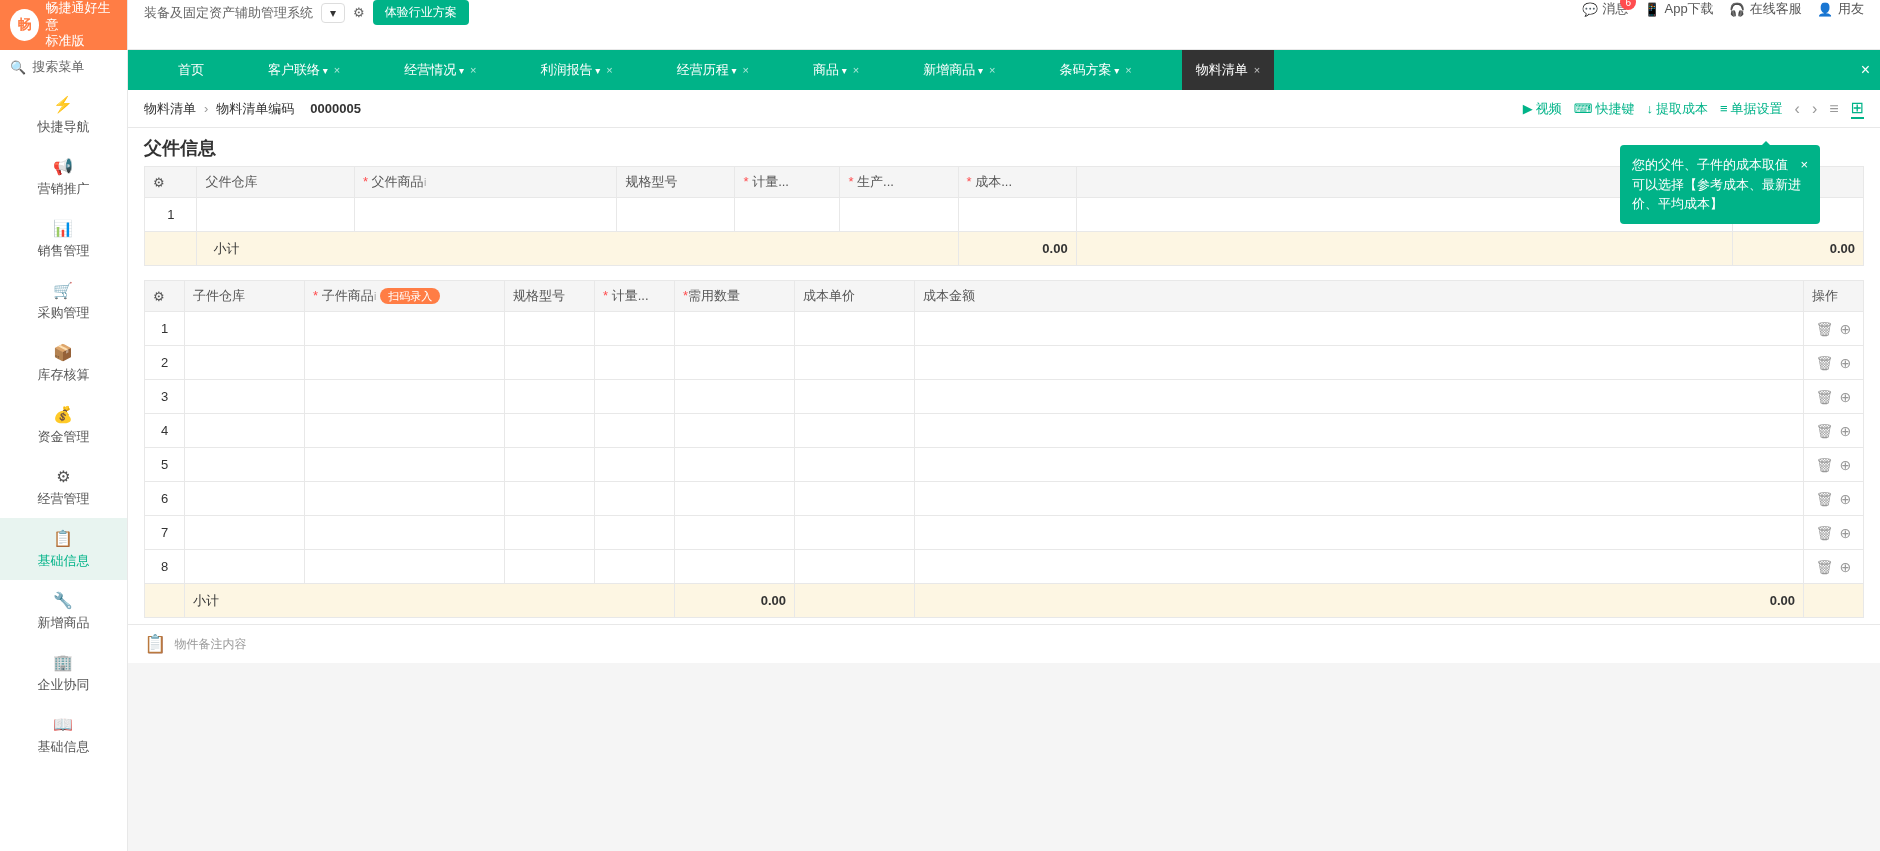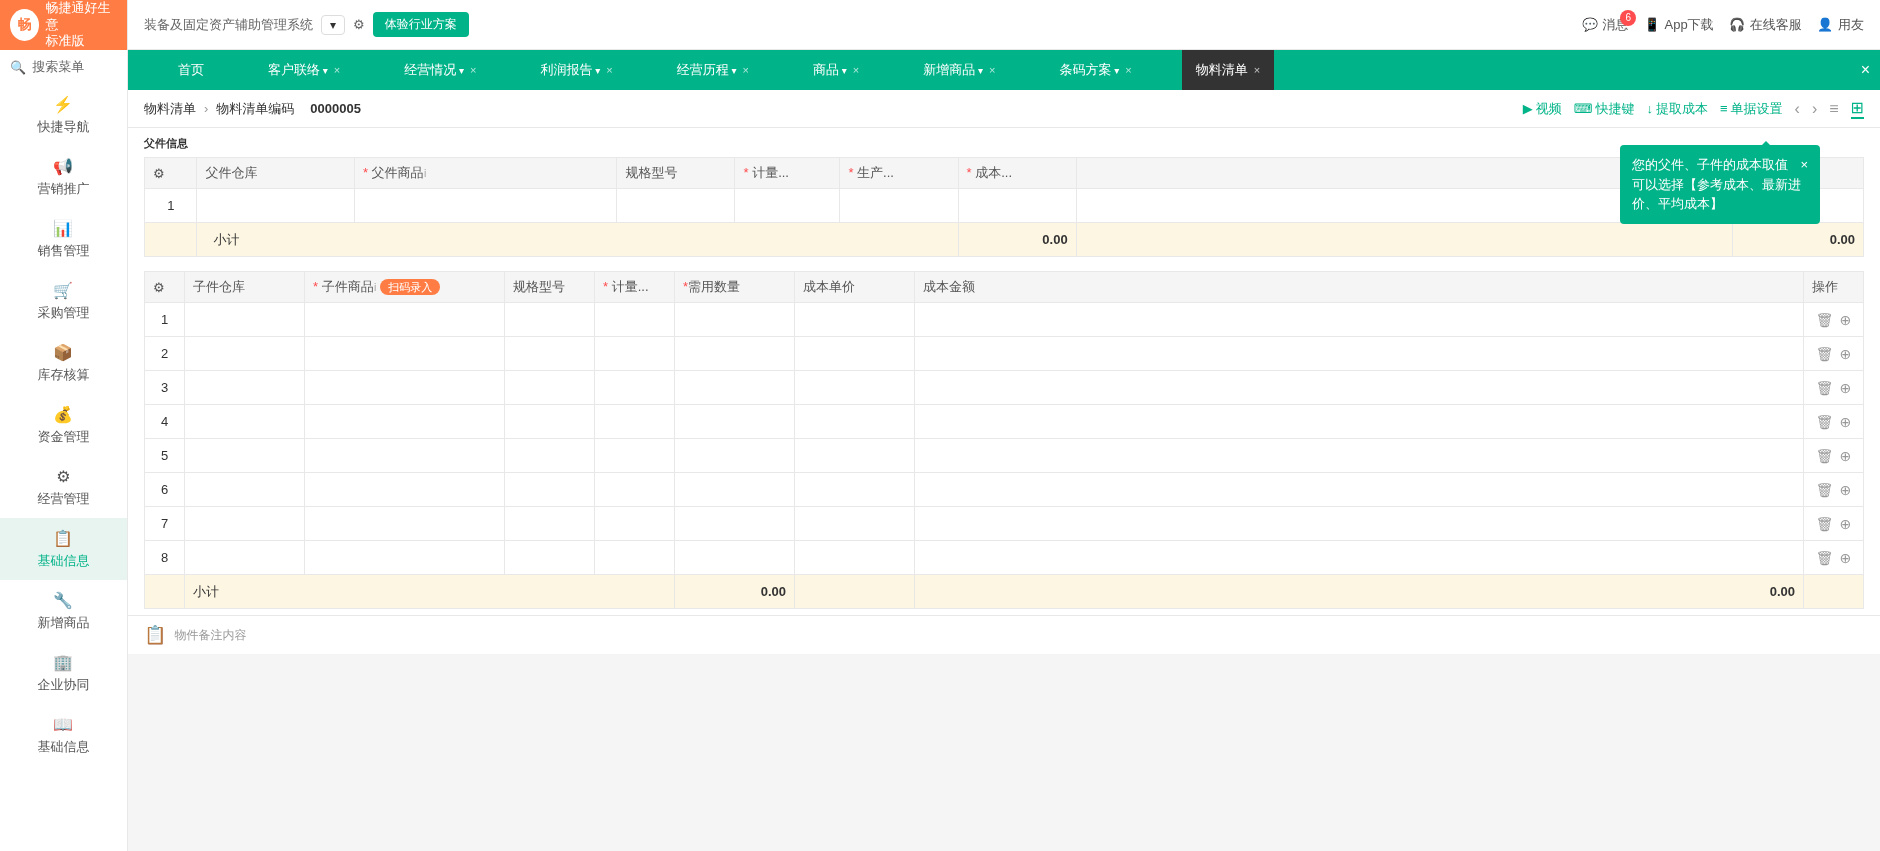"装备及固定资产辅助管理系统" .top-bar { align-items: center -> flex-start }
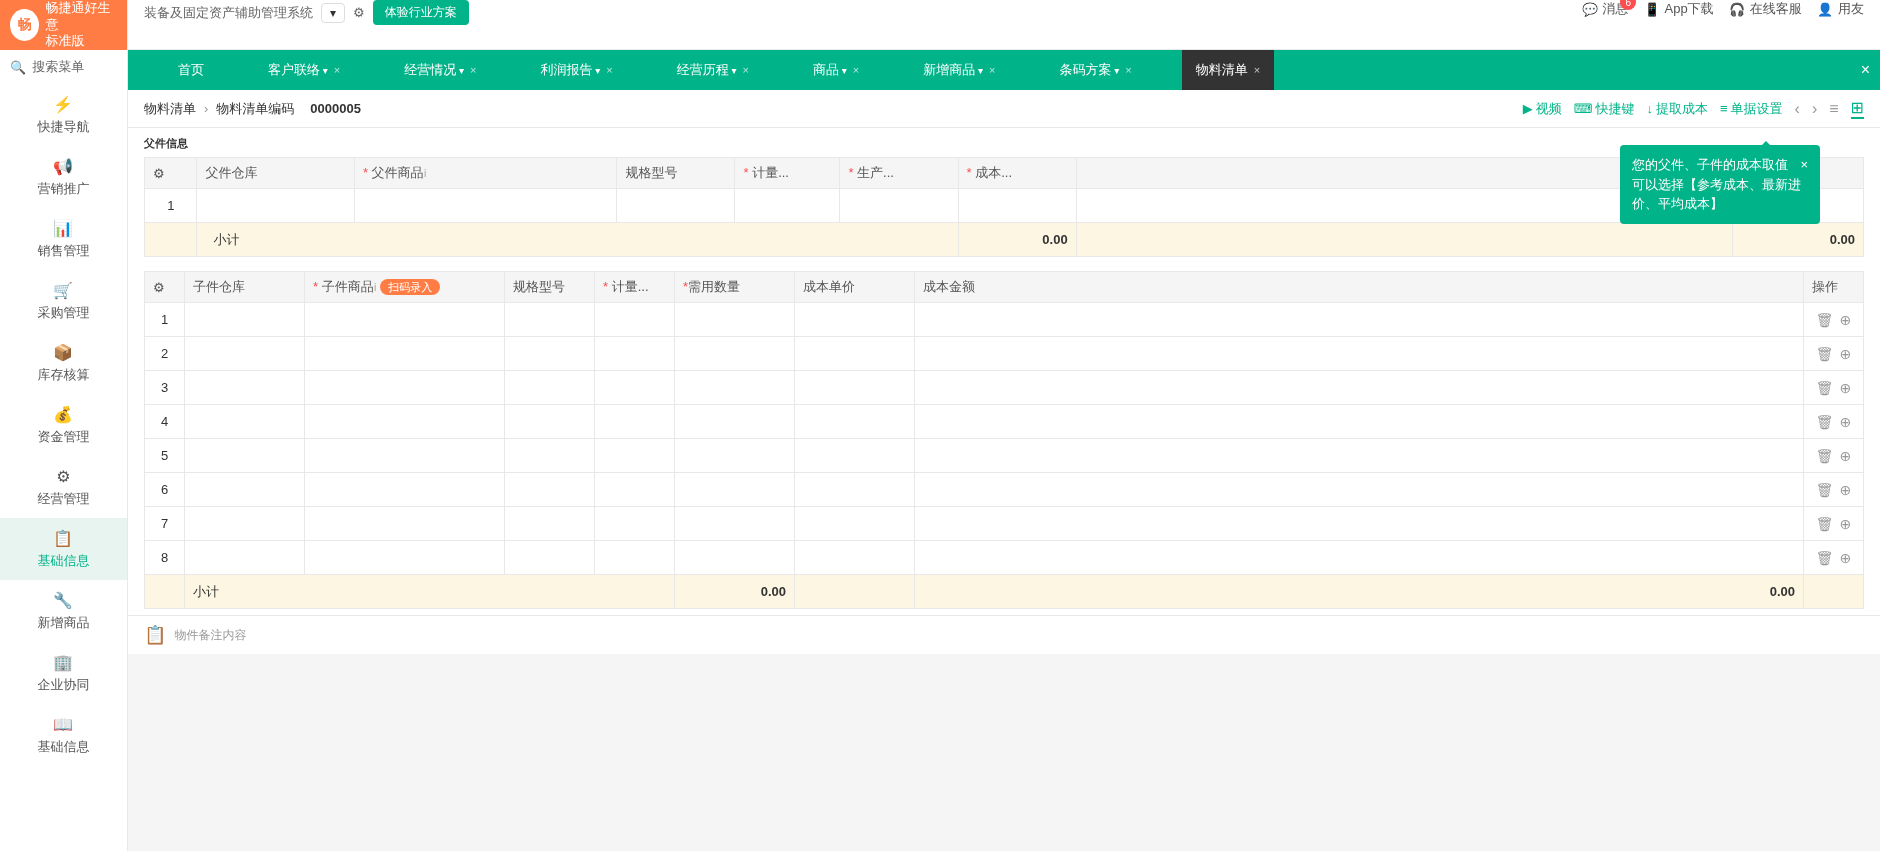"父件信息" .section-title { font-size: 11px -> 18px }
